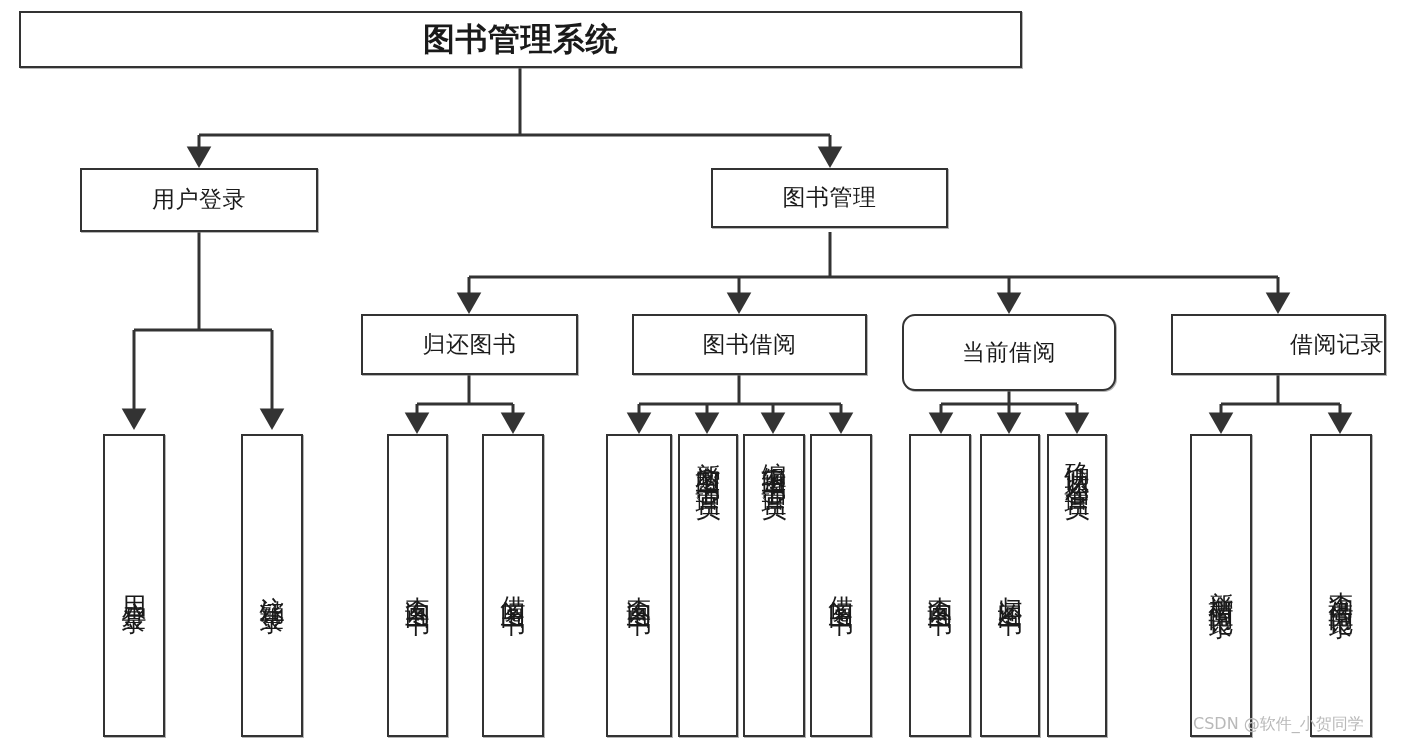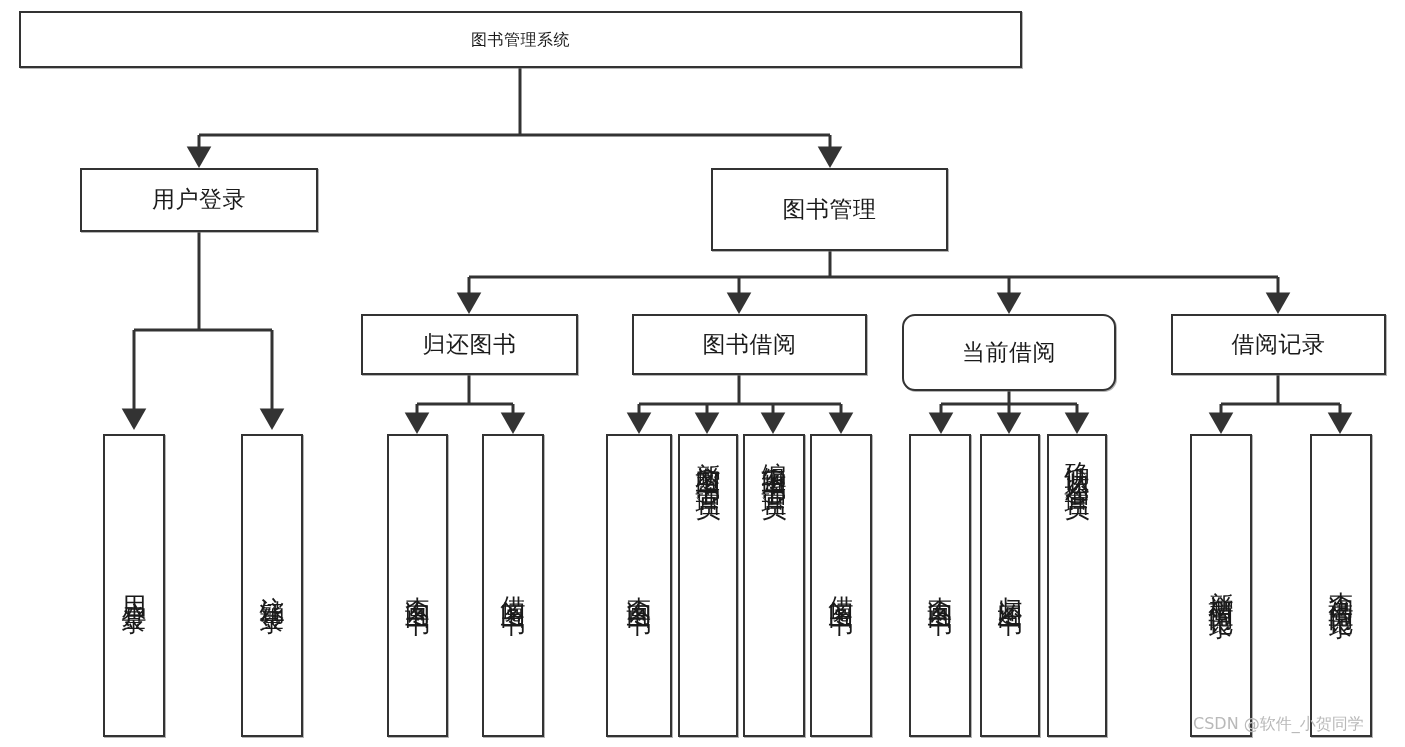"图书管理系统" .node-box.root .node-label { font-size: 16px -> 32px; font-weight: none -> bold }
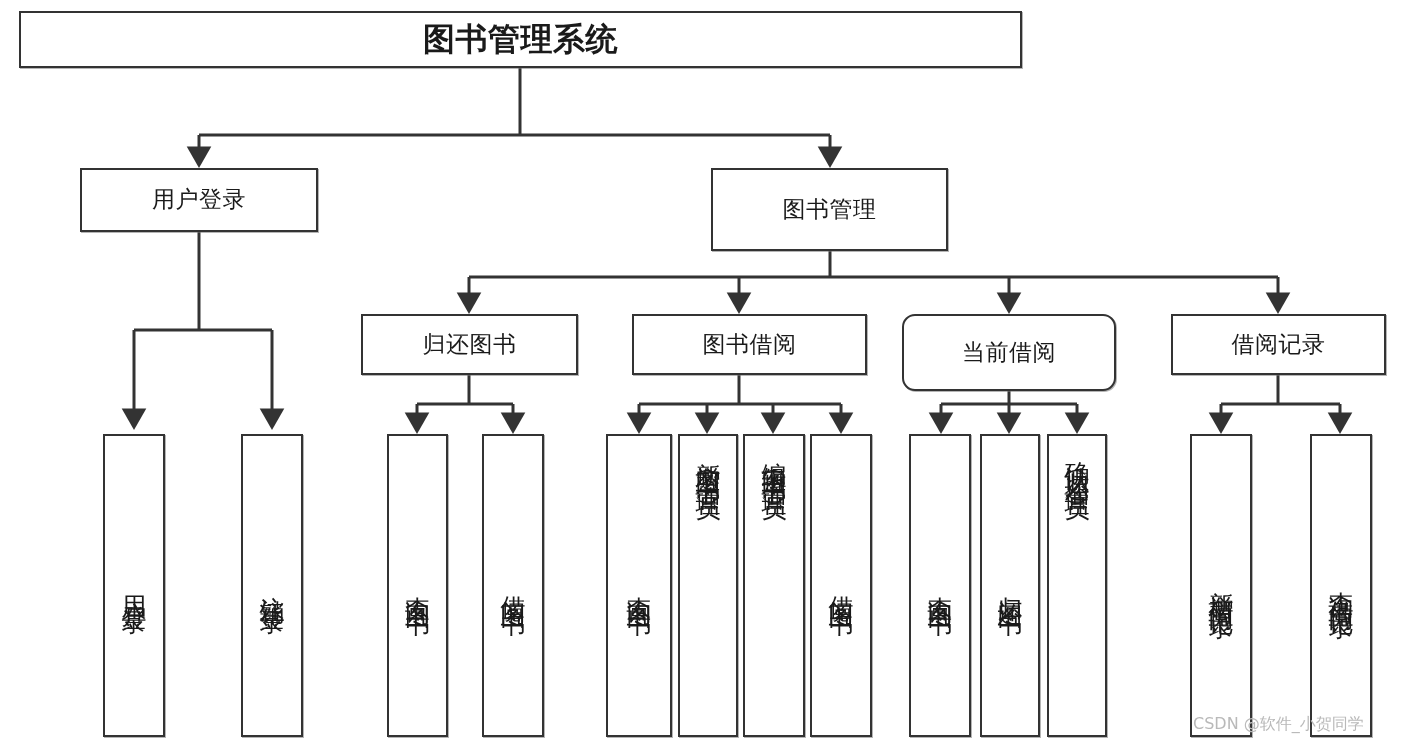"图书管理" div.node-box { height: 83px -> 60px }
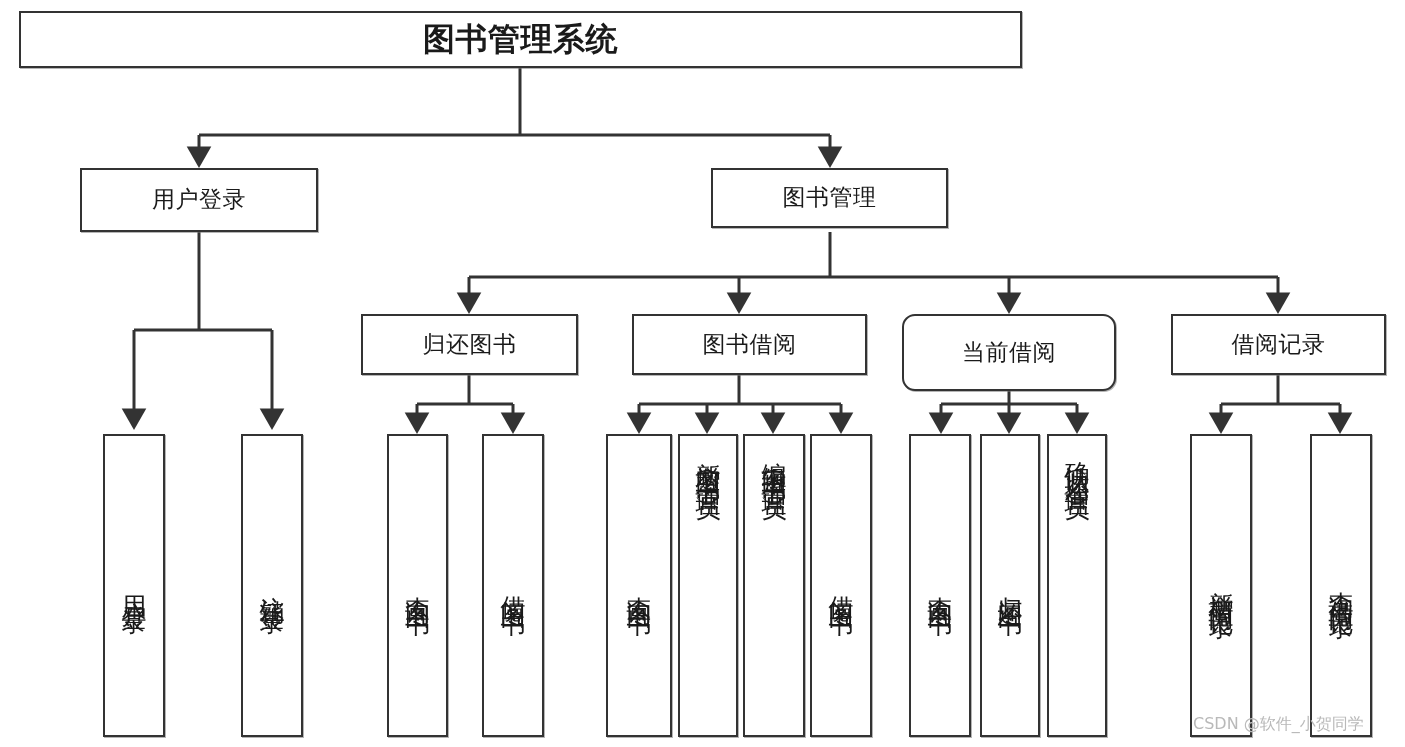"借阅记录" div.node-box { justify-content: none -> flex-end }
